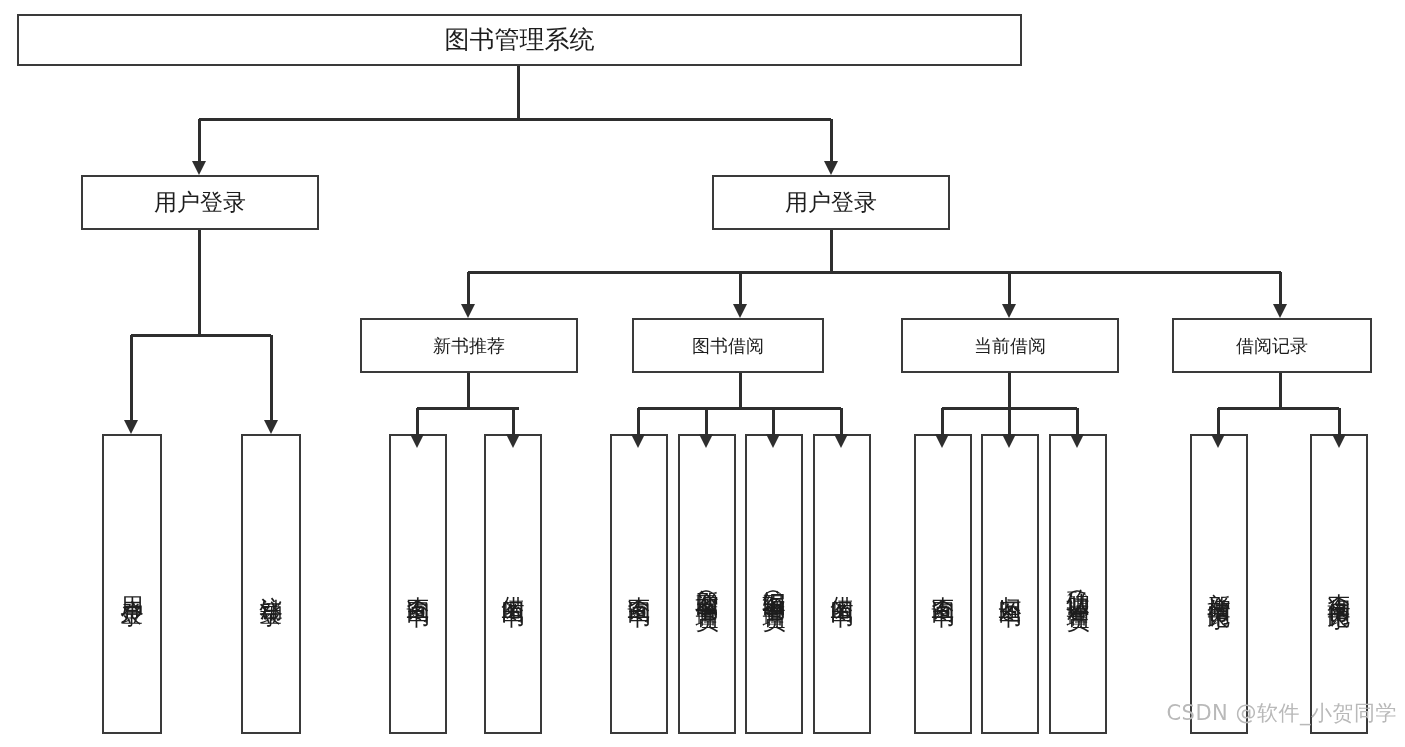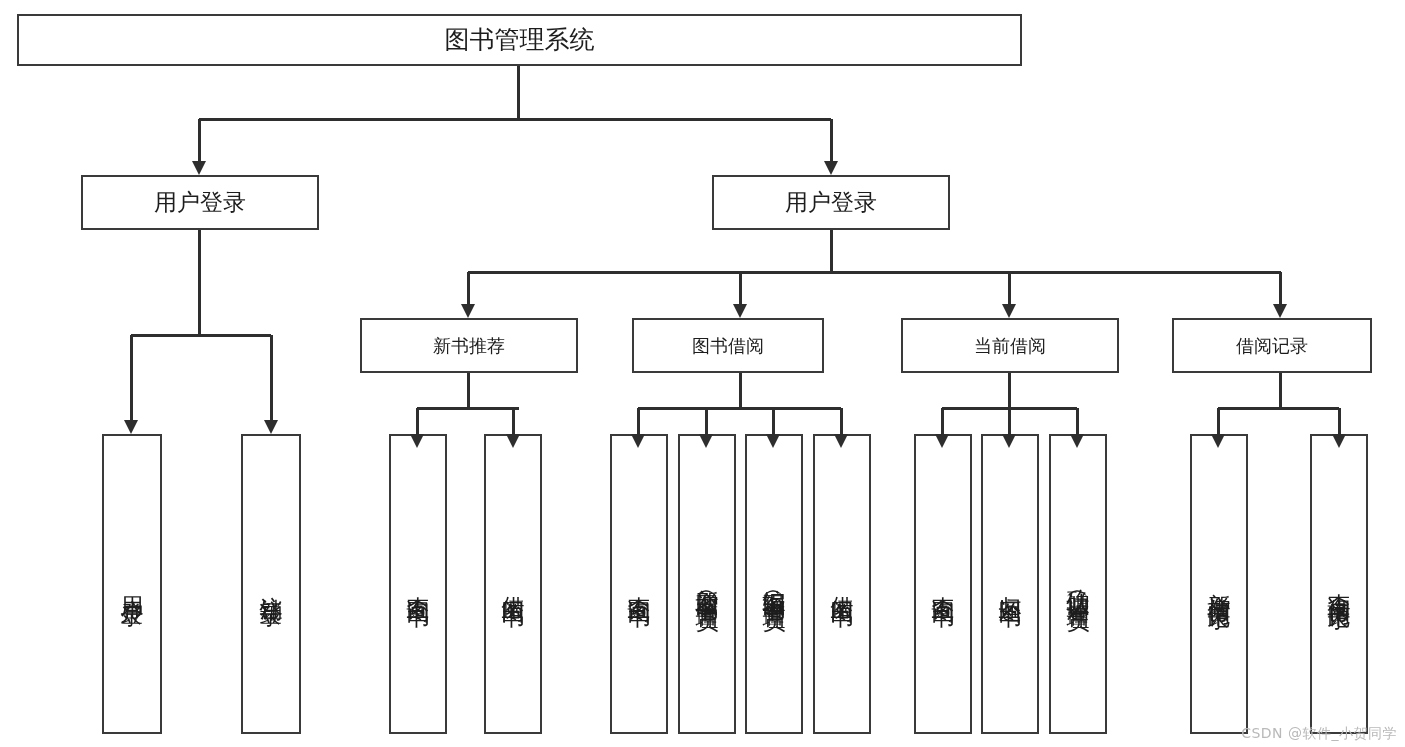"CSDN @软件_小贺同学" #watermark { bottom: 4px -> 20px; font-size: 14px -> 21px }
